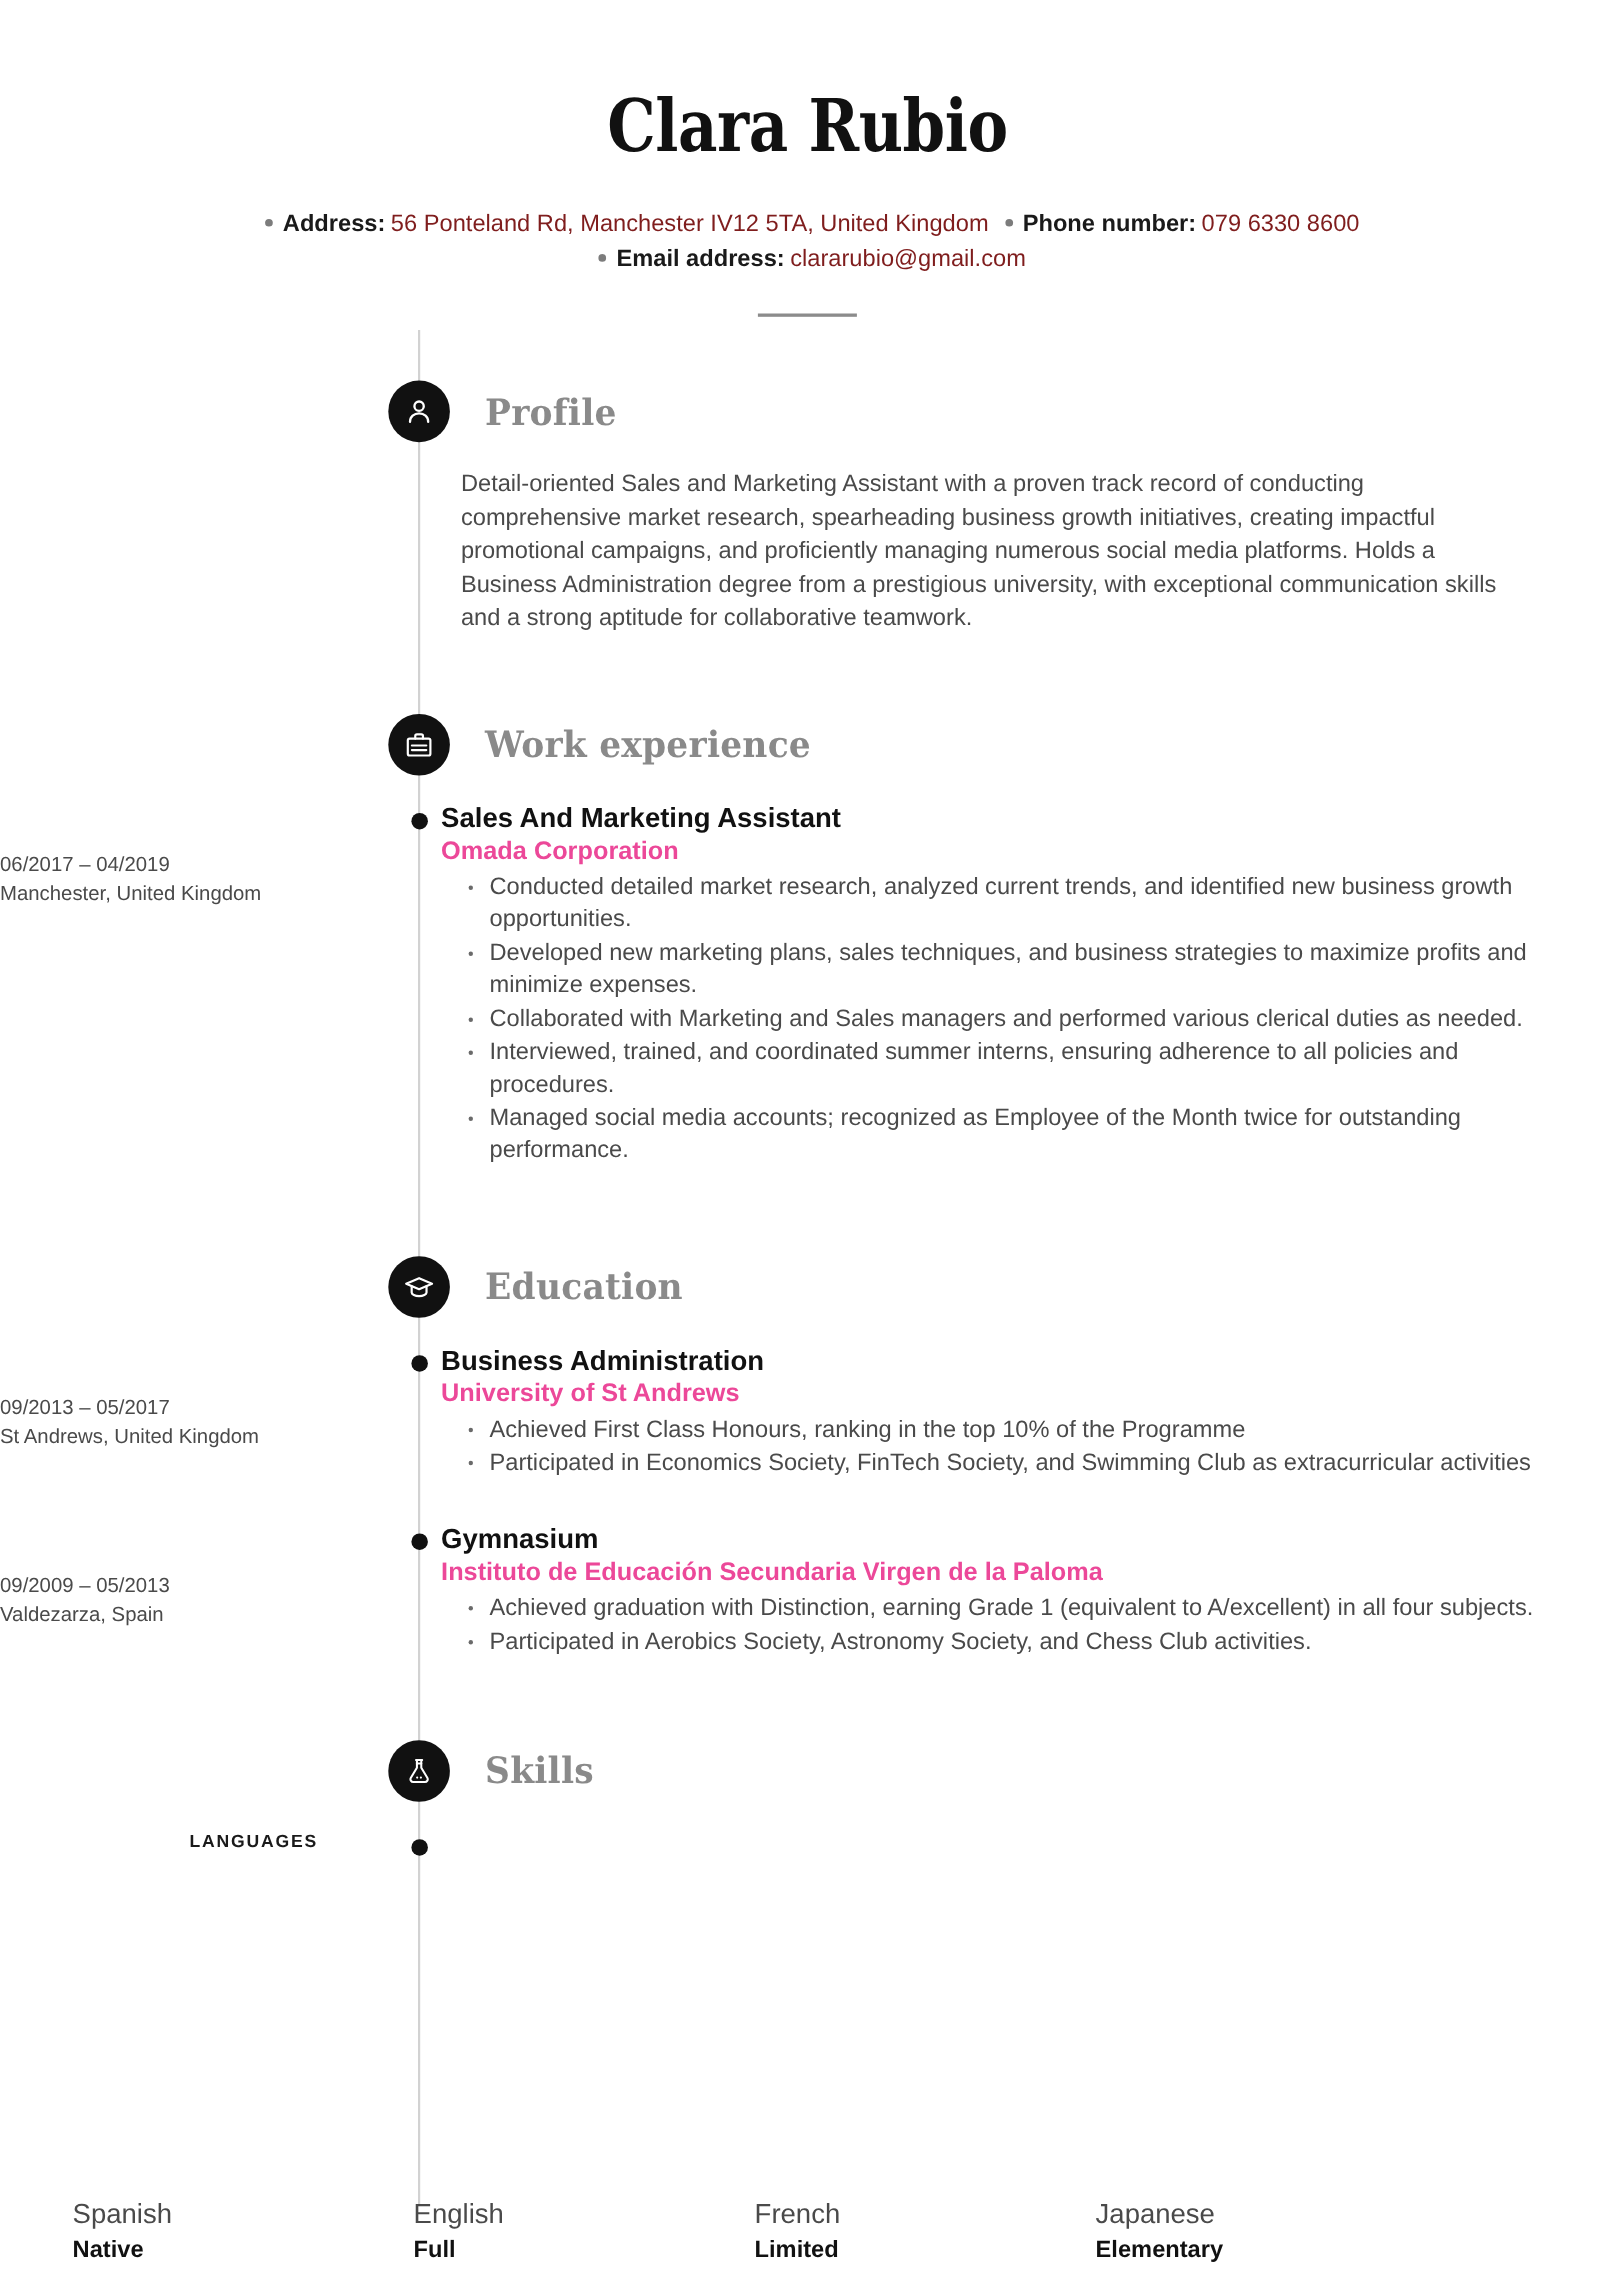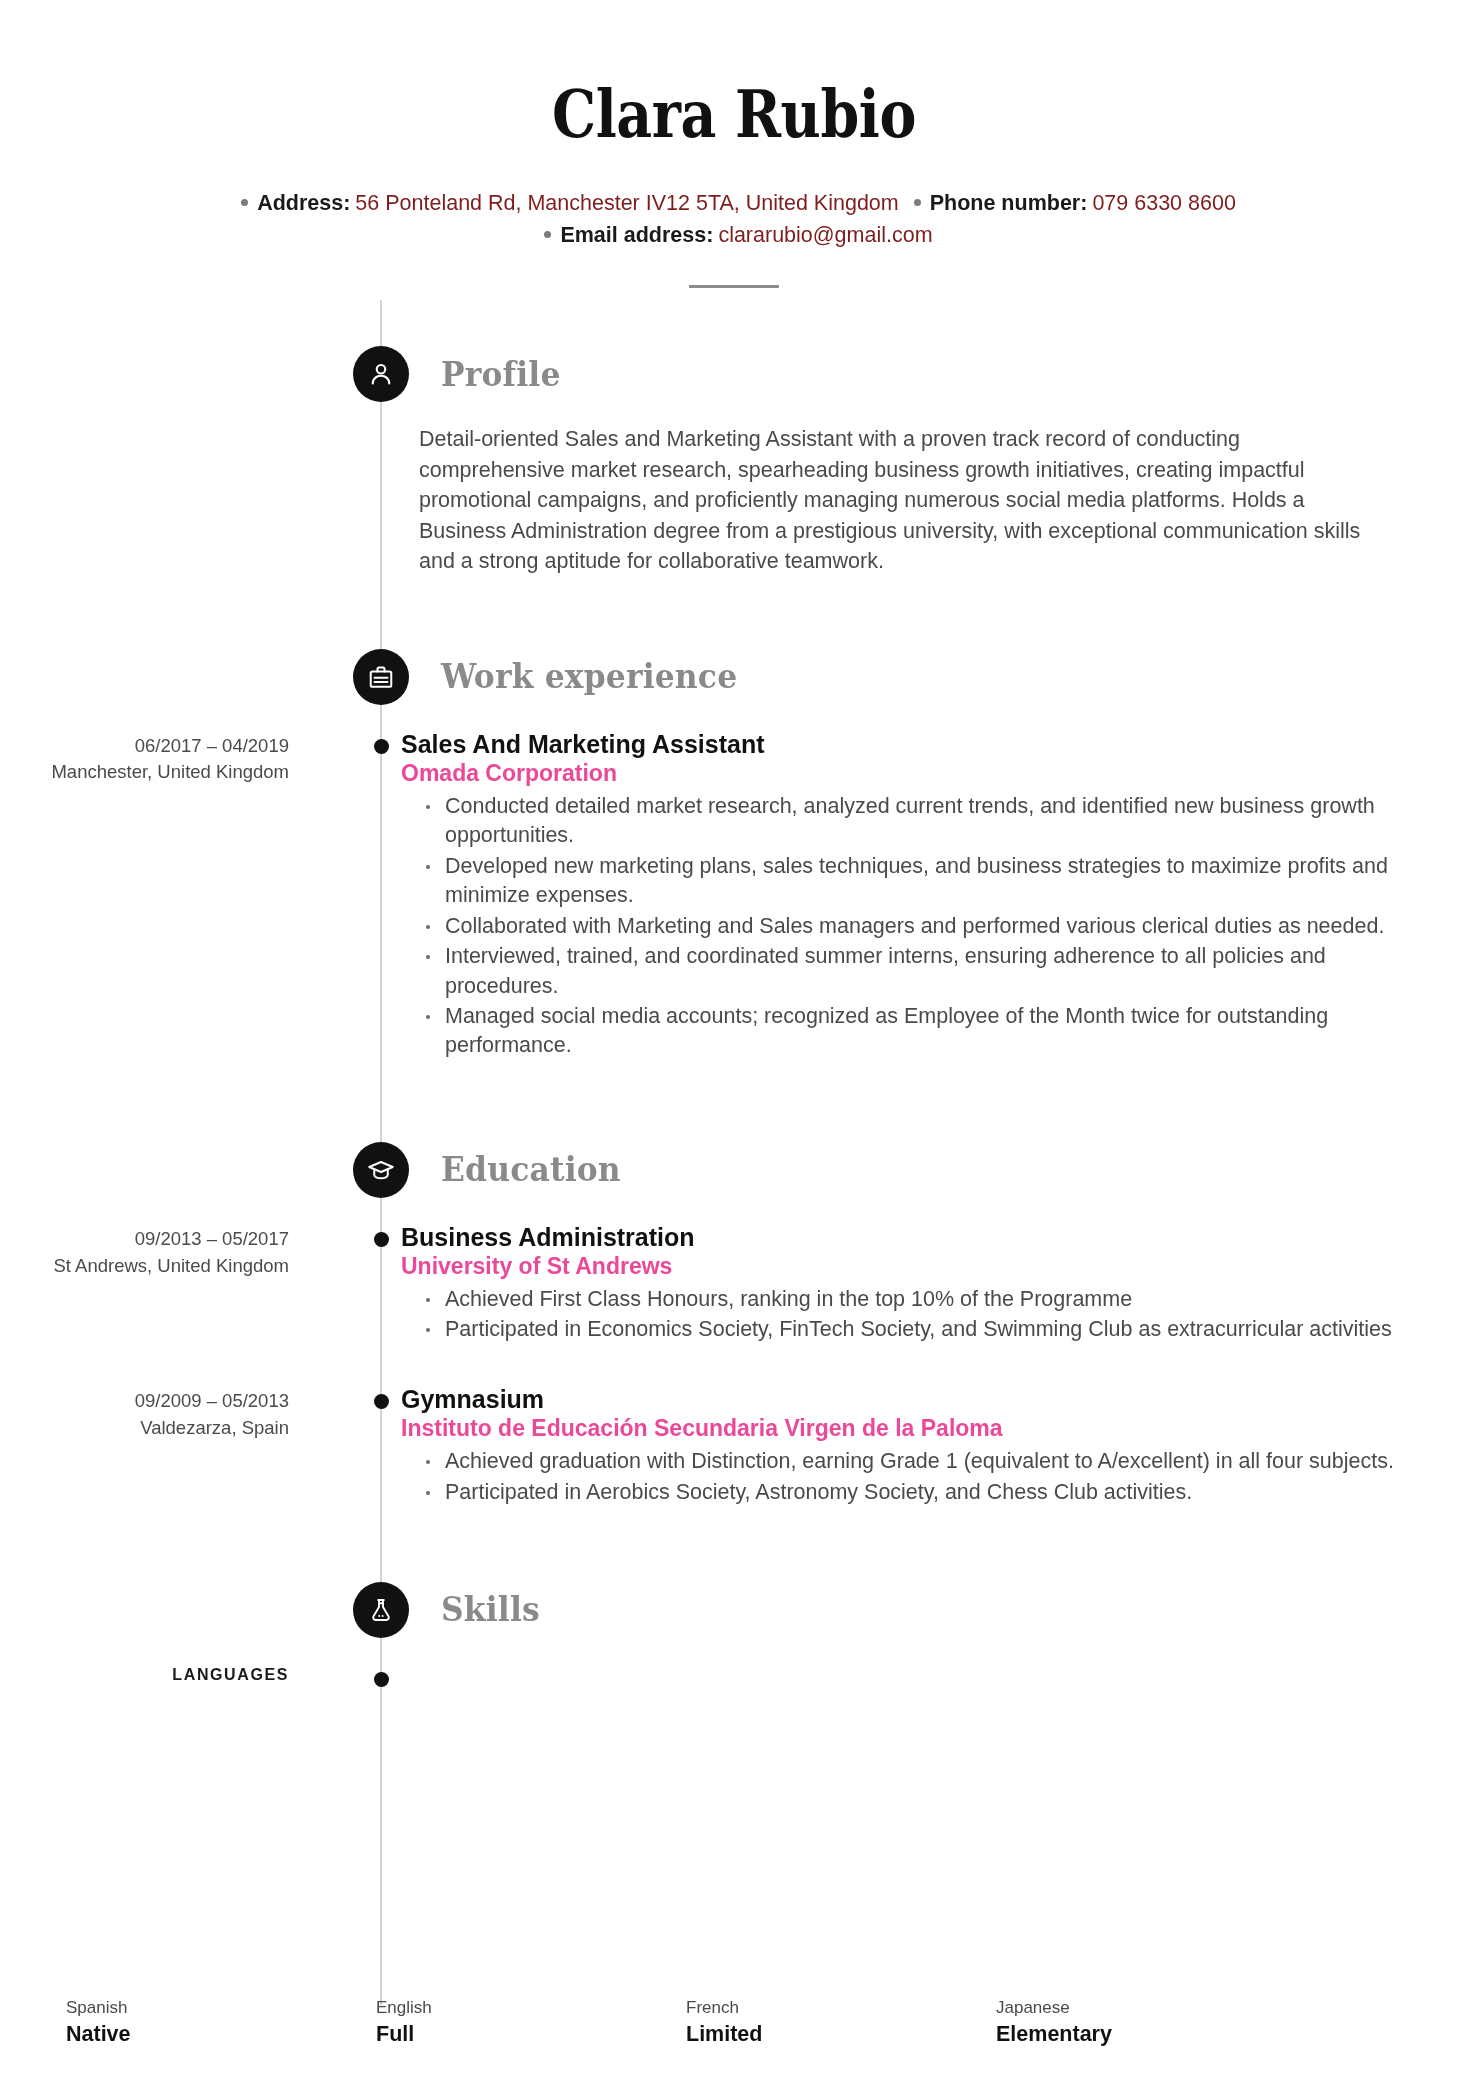"06/2017 – 04/2019" .entry-left { margin-top: none -> 40px; text-align: right -> none }
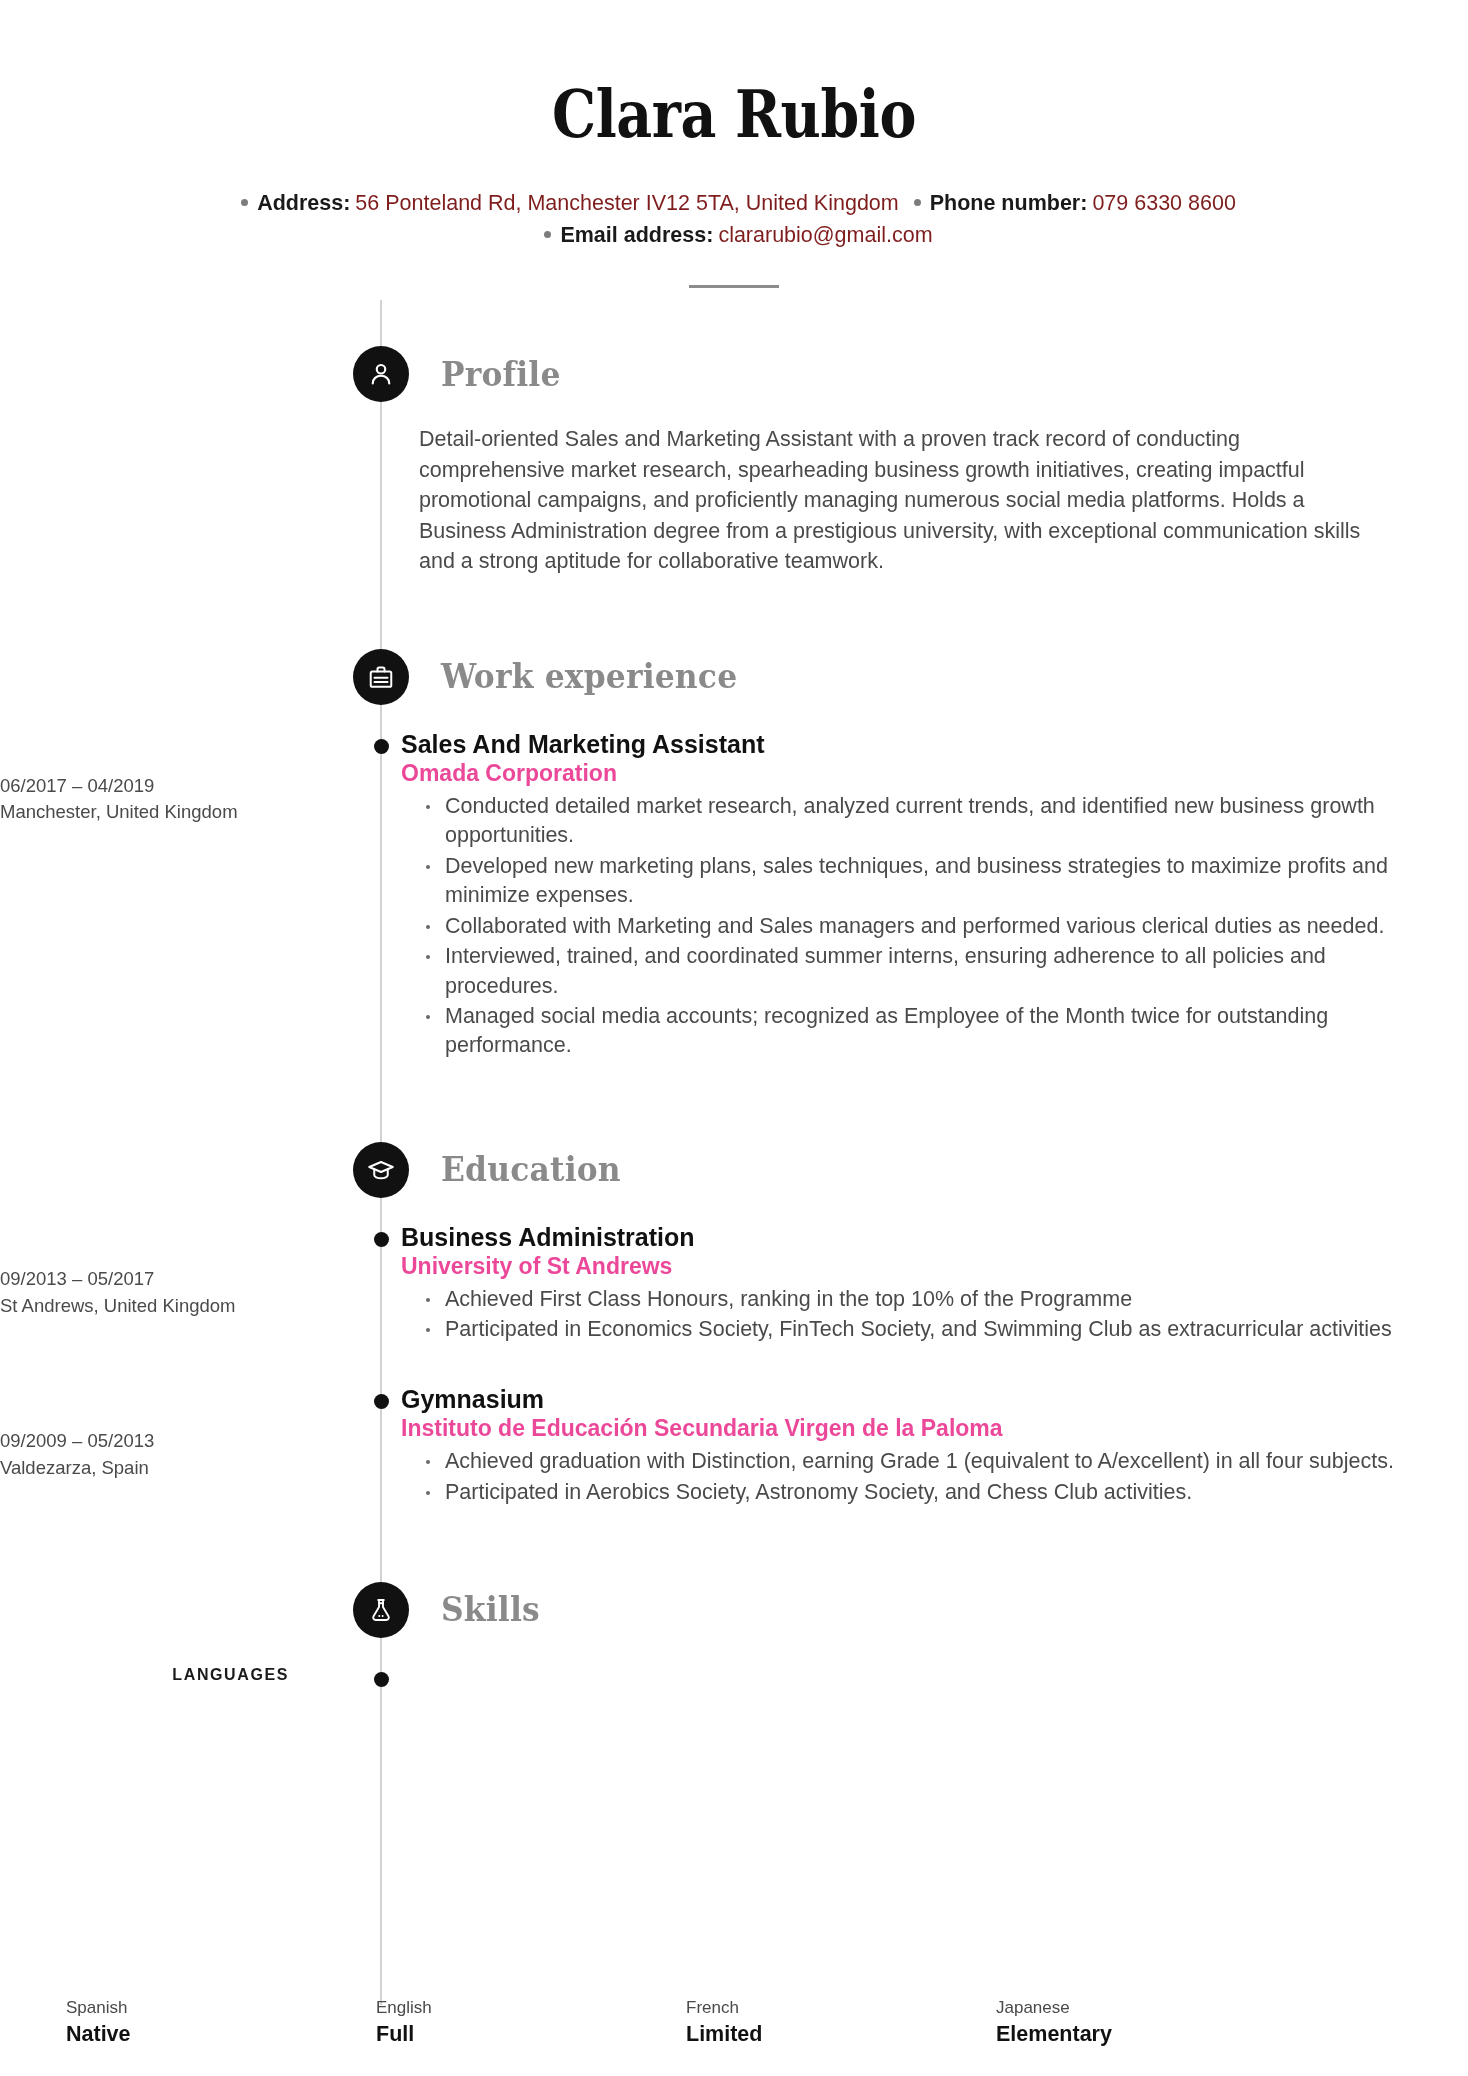"Spanish" .skill-name { font-size: 17px -> 25px }
